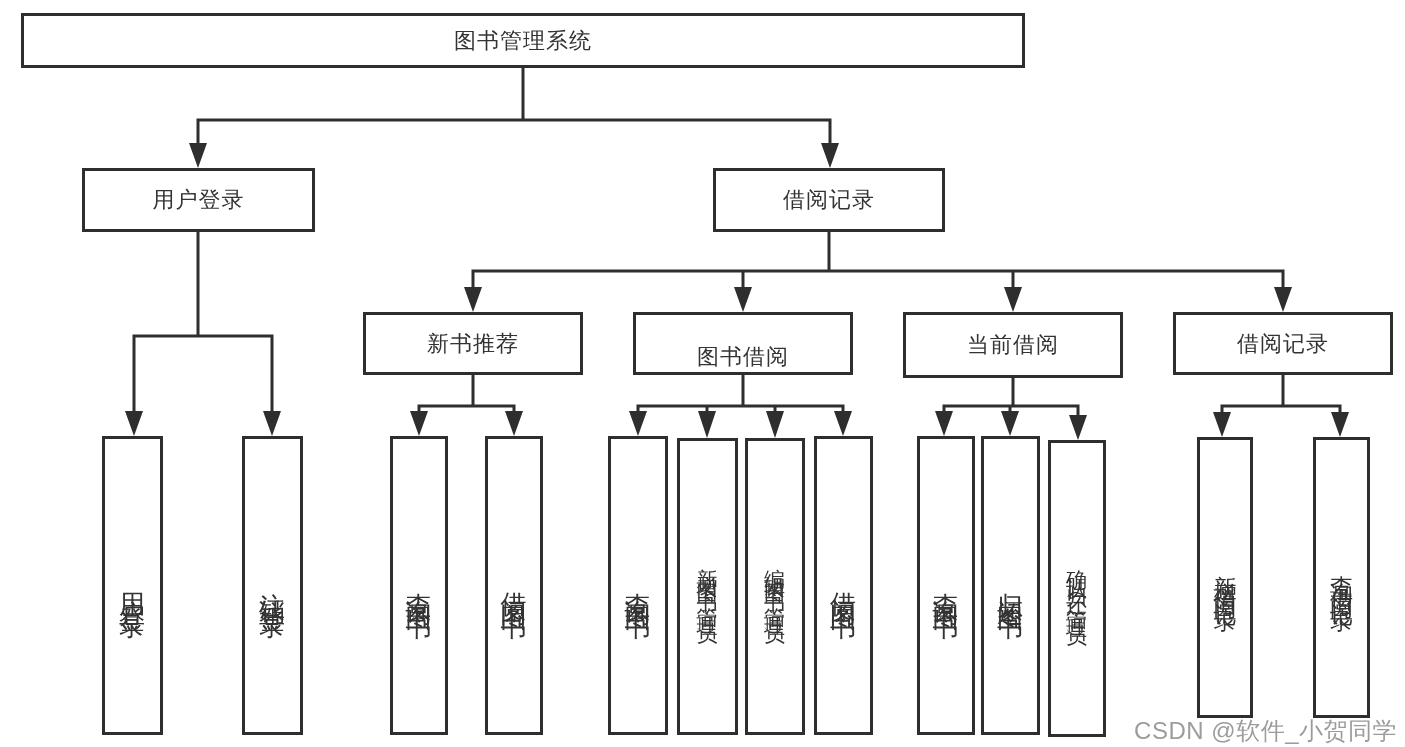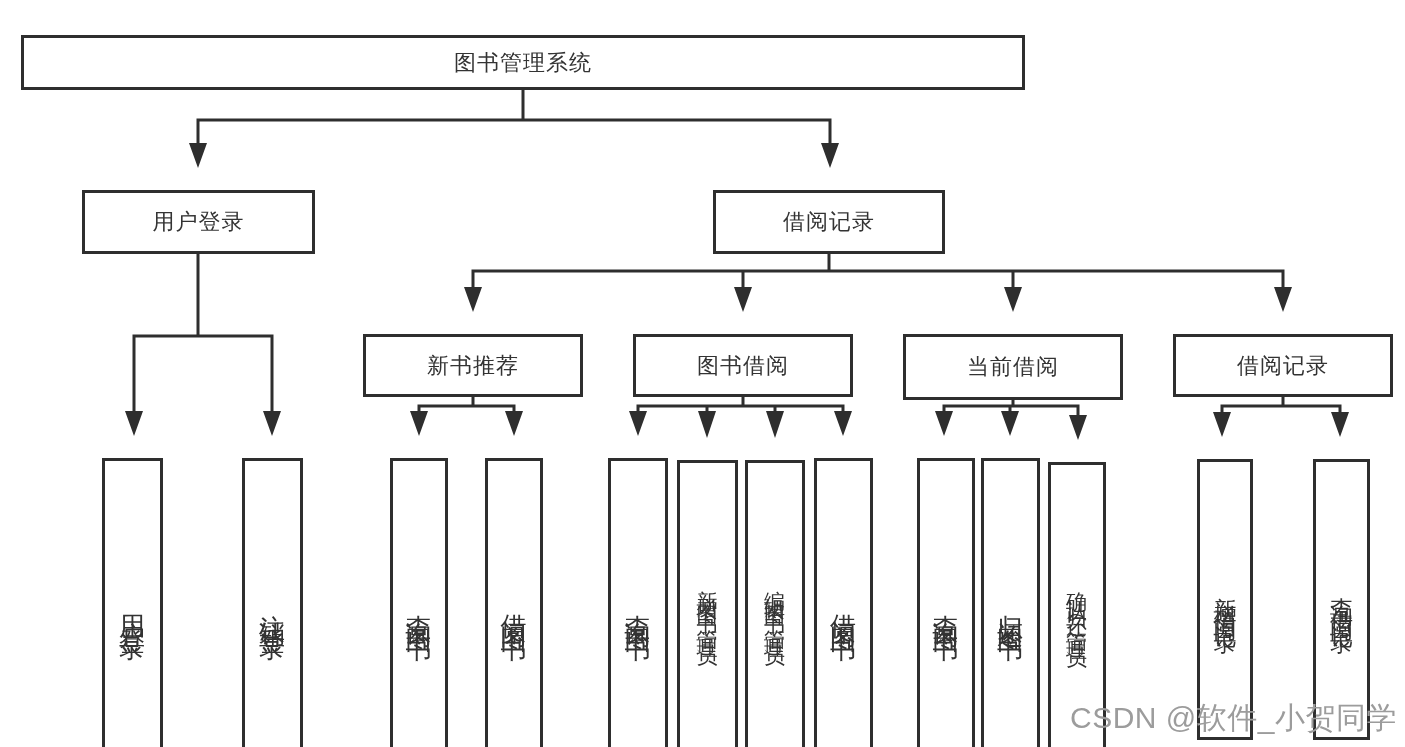"图书管理系统" .node { margin-top: 22px -> none }
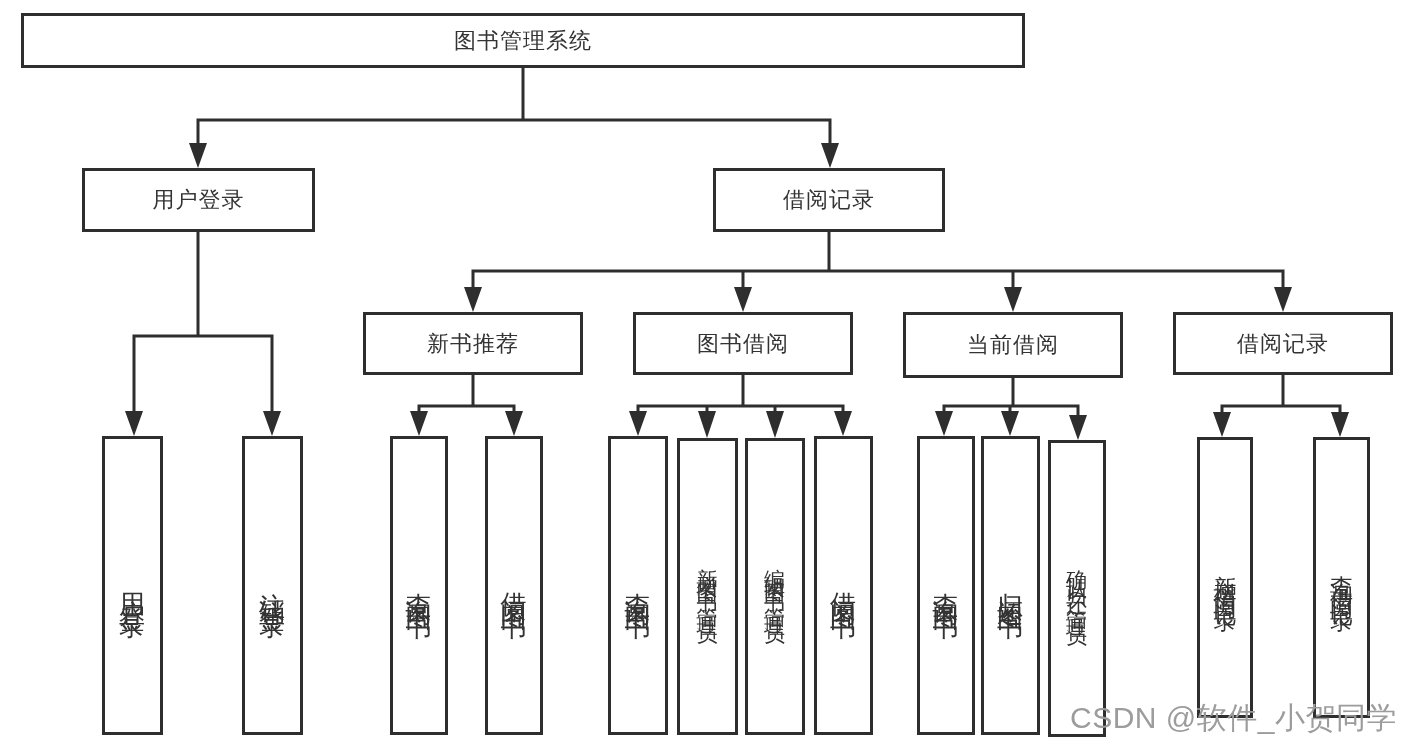"图书借阅" .n-l3-bb { align-items: none -> flex-end }
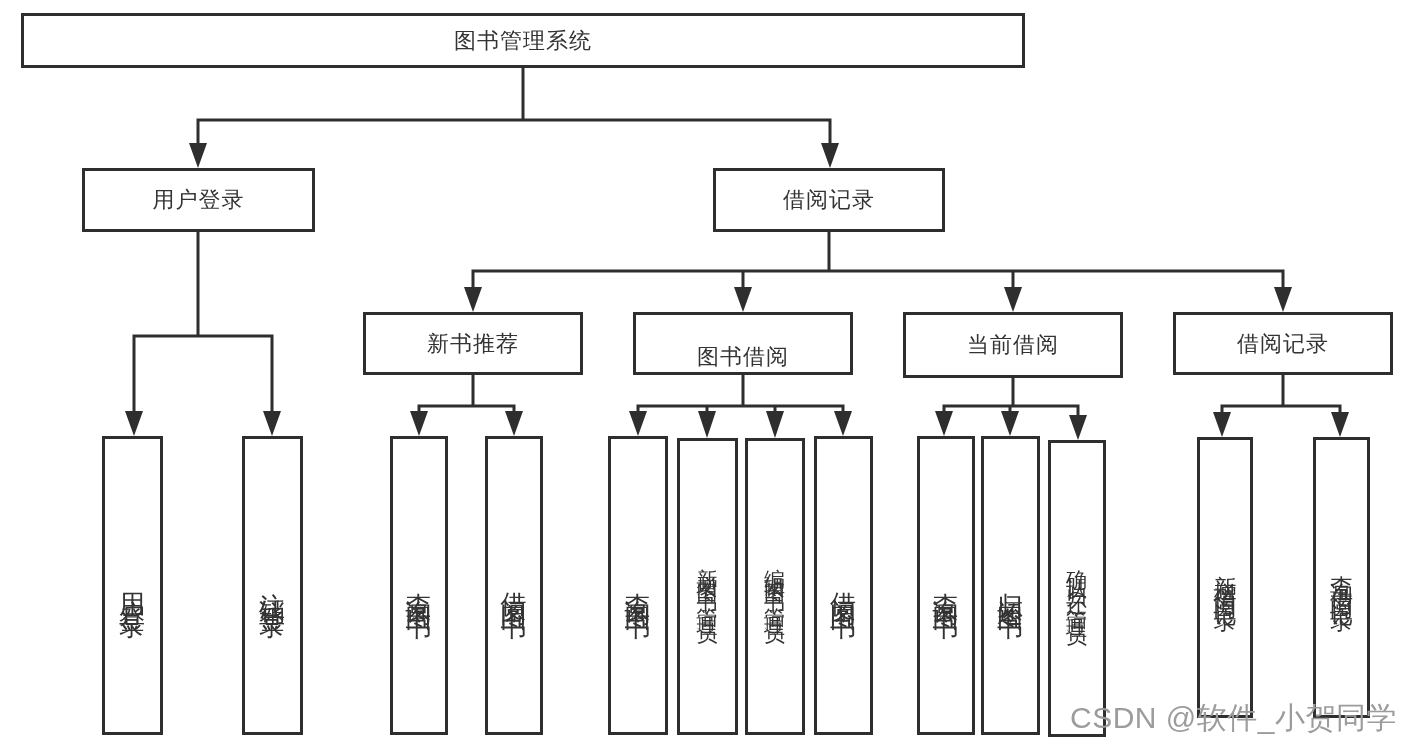"CSDN @软件_小贺同学" .watermark { bottom: 8px -> 0; font-size: 30px -> 24px }
